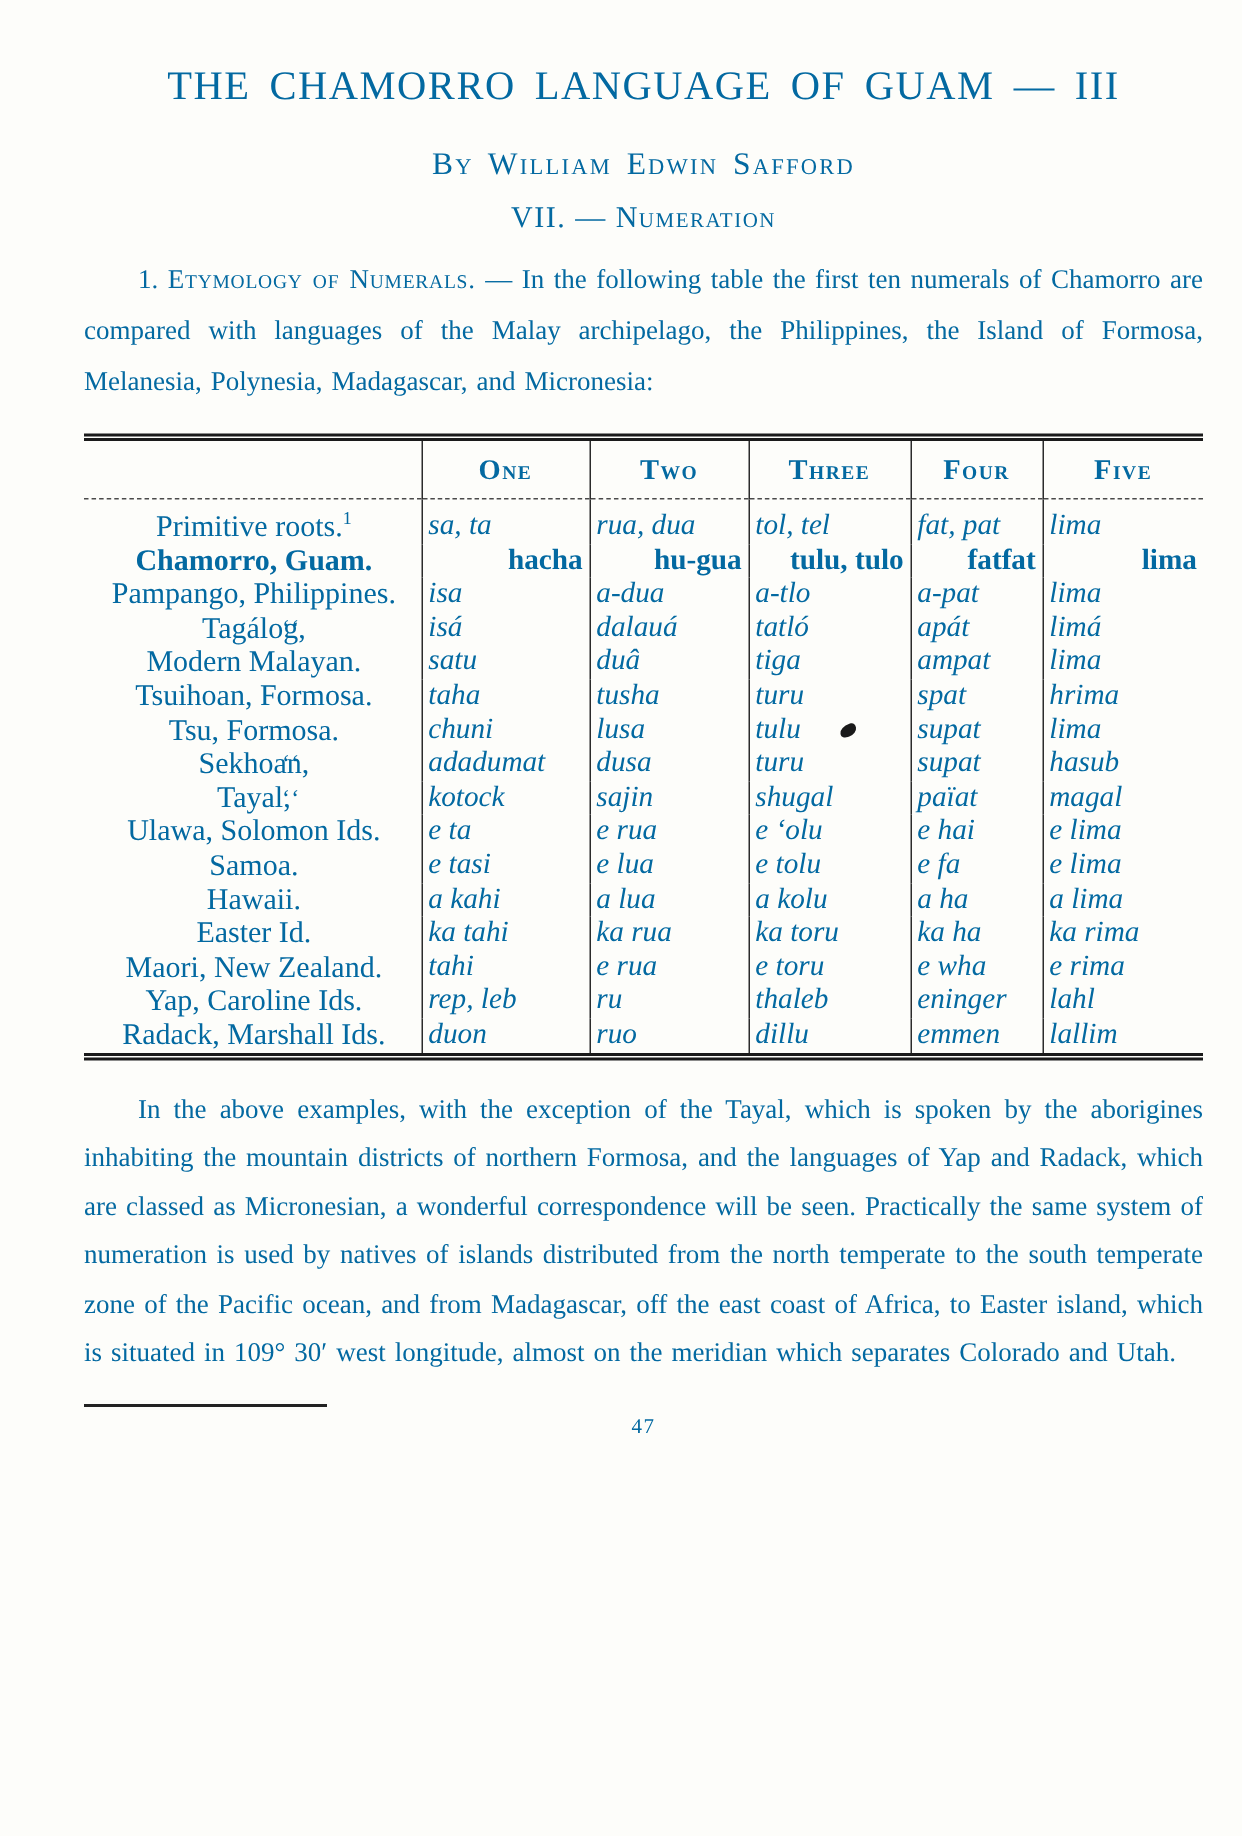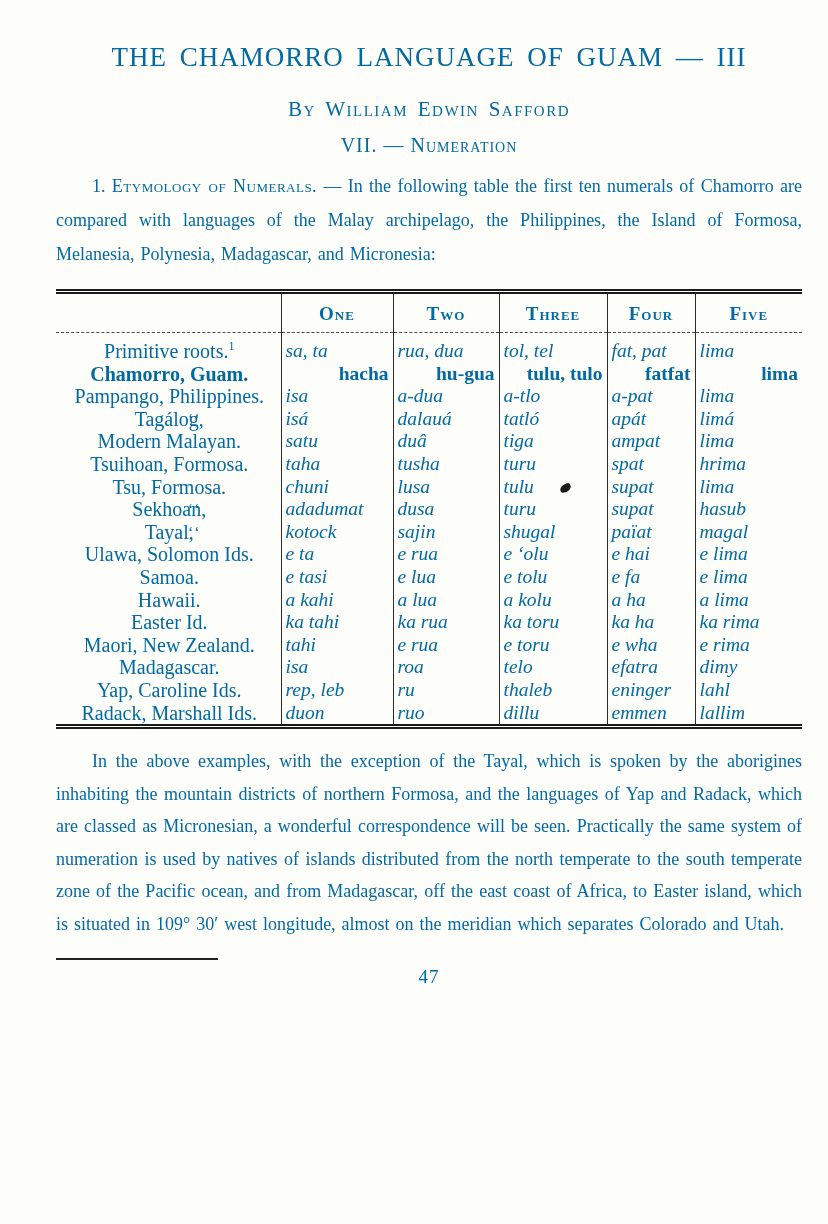"Madagascar." tr { html: <tr> <td><span>Madagascar.</span></td> <td>isa</td> <td>roa</td> <td>telo</td> <td>efatra</td> <td>dimy</td> </tr> -> none }
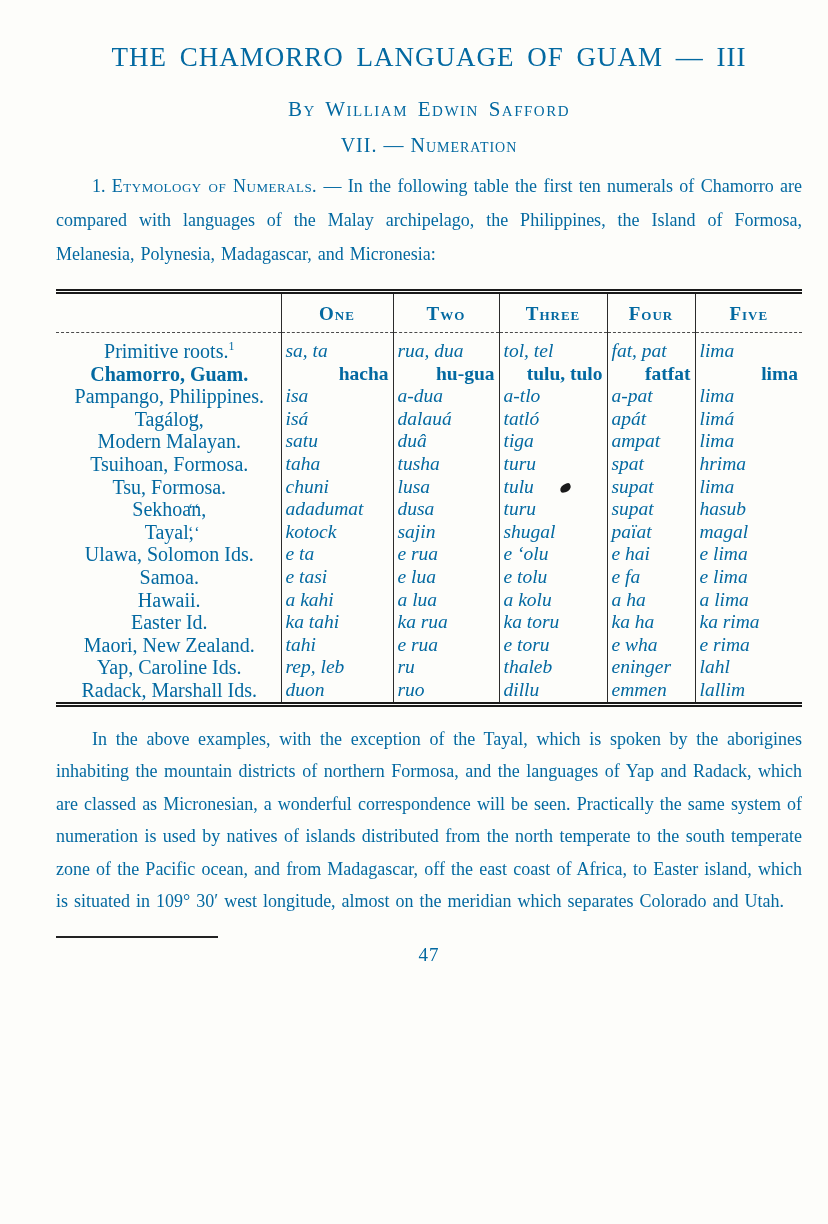"47" .pageno { font-size: 19px -> 14px }
